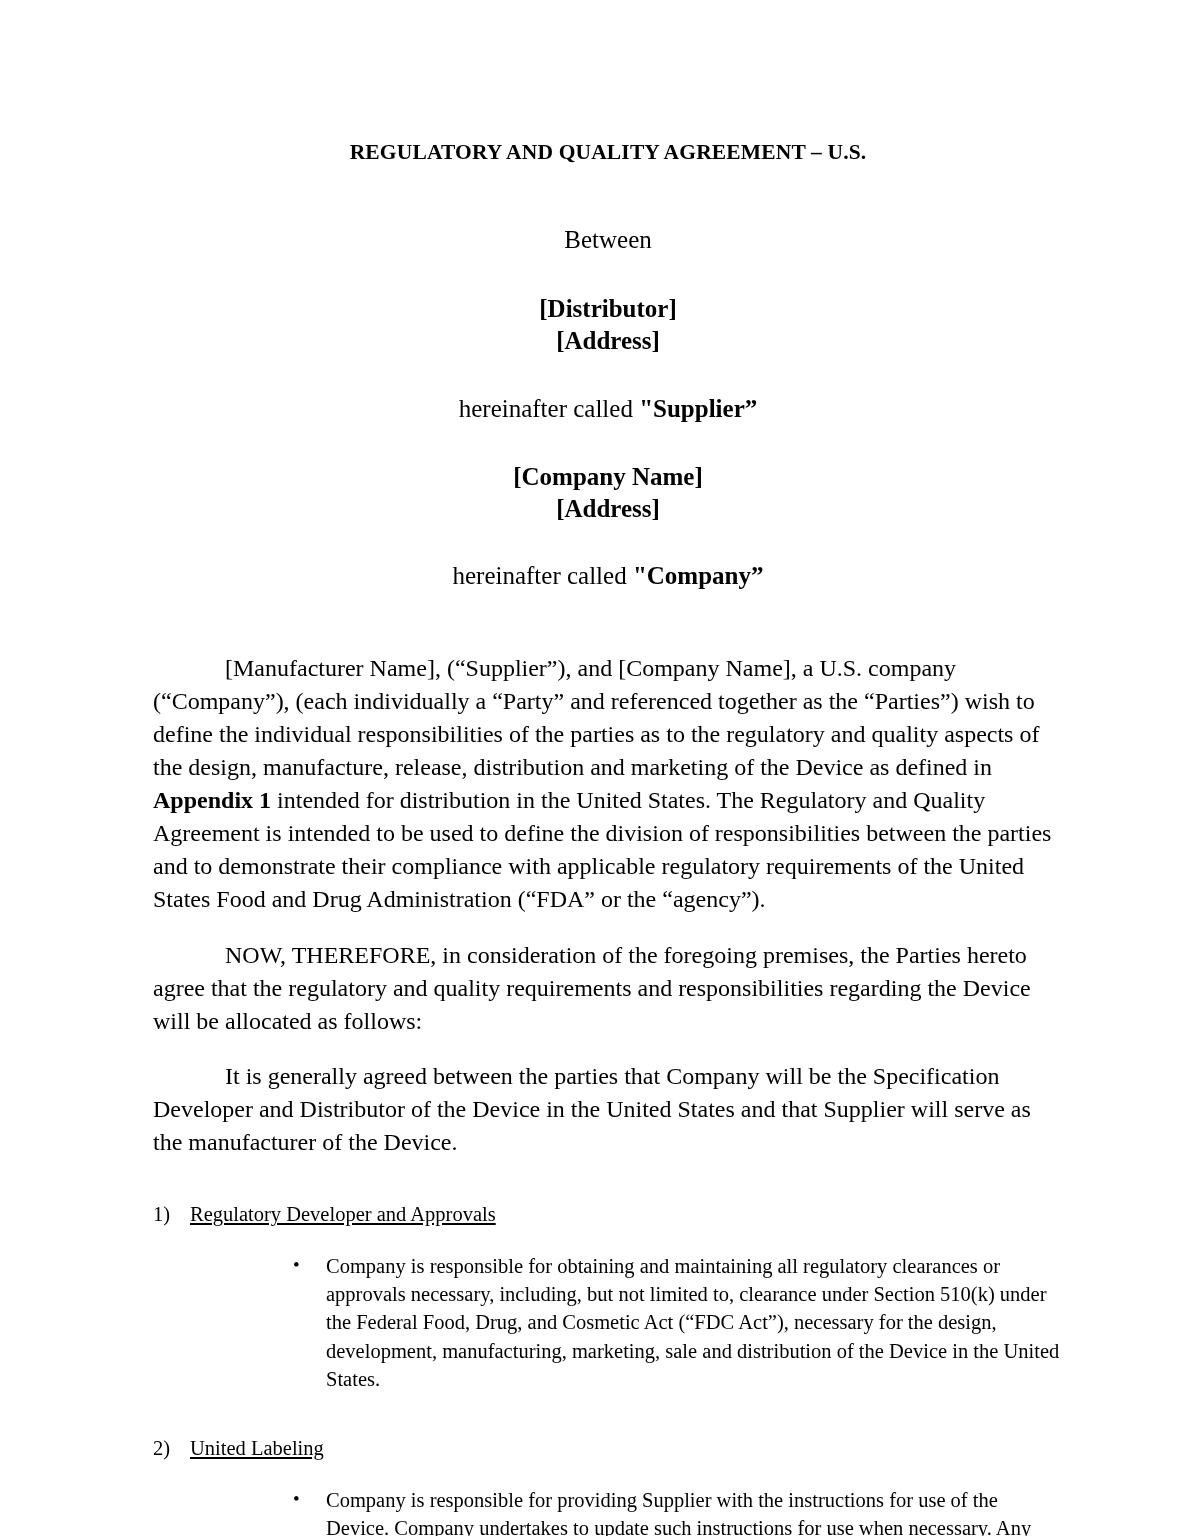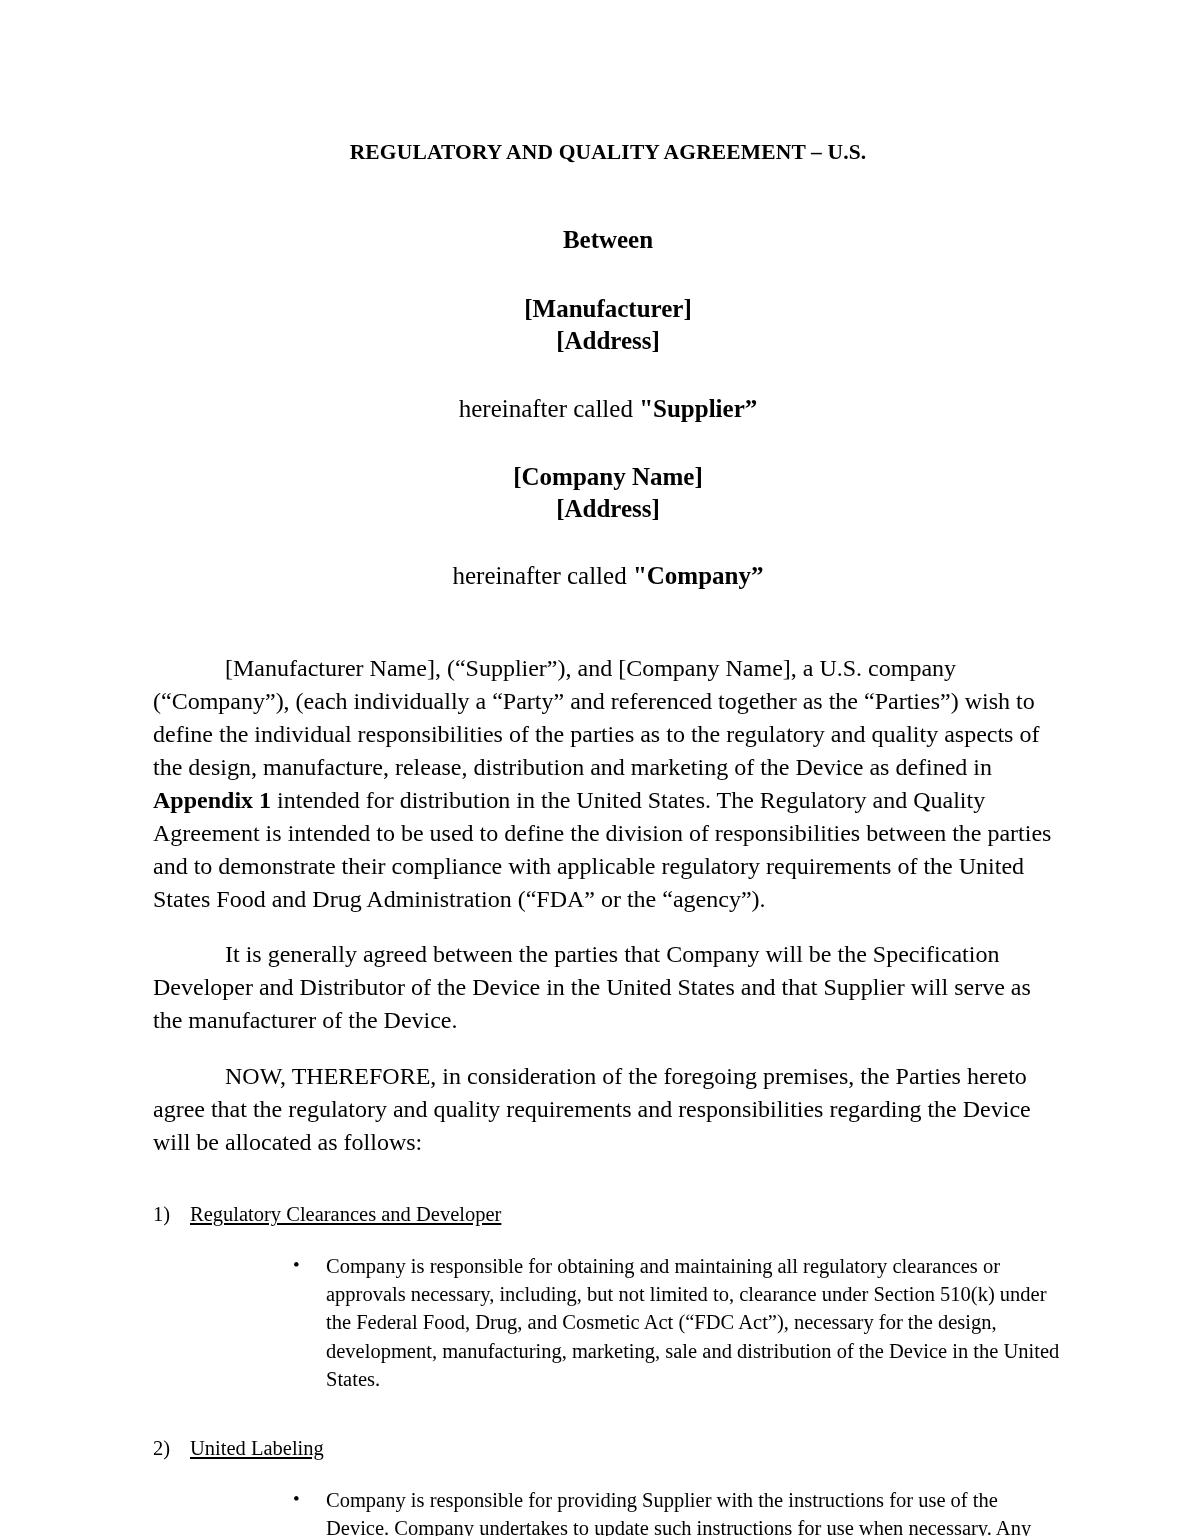"Between" .cb-plain { font-weight: bold -> normal }
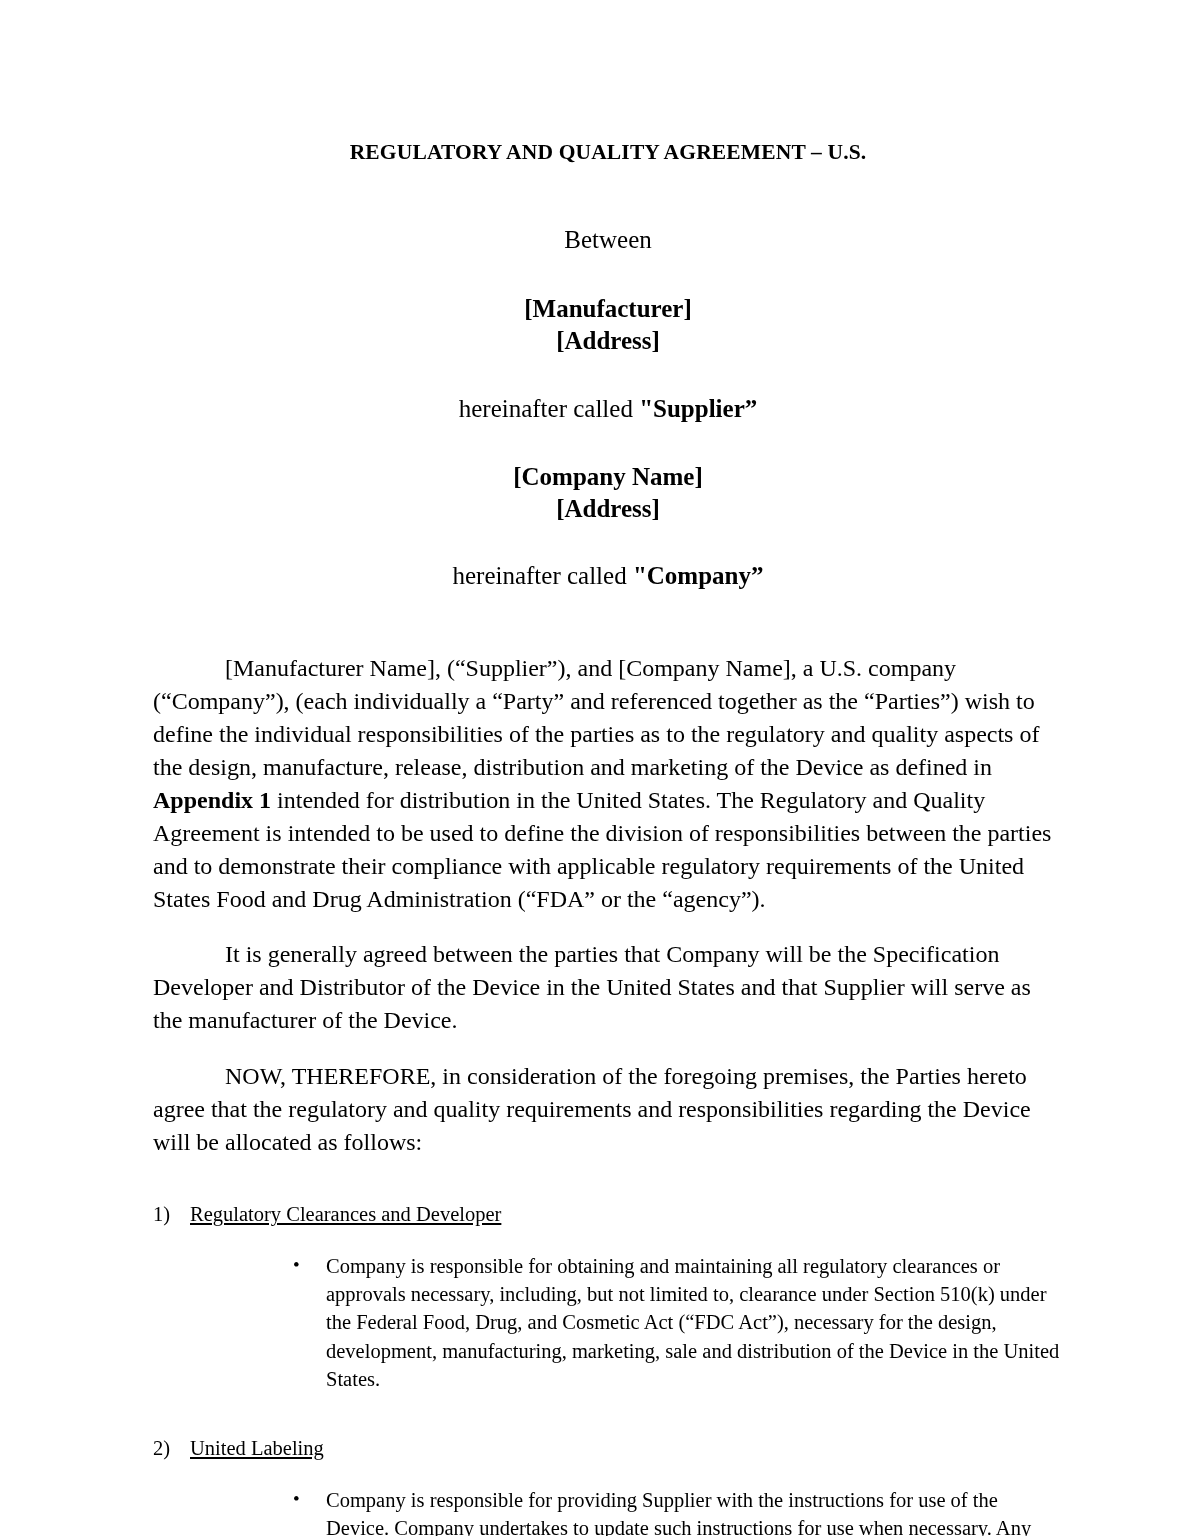"[Manufacturer]" div.centered-block { text: Manufacturer -> Distributor }
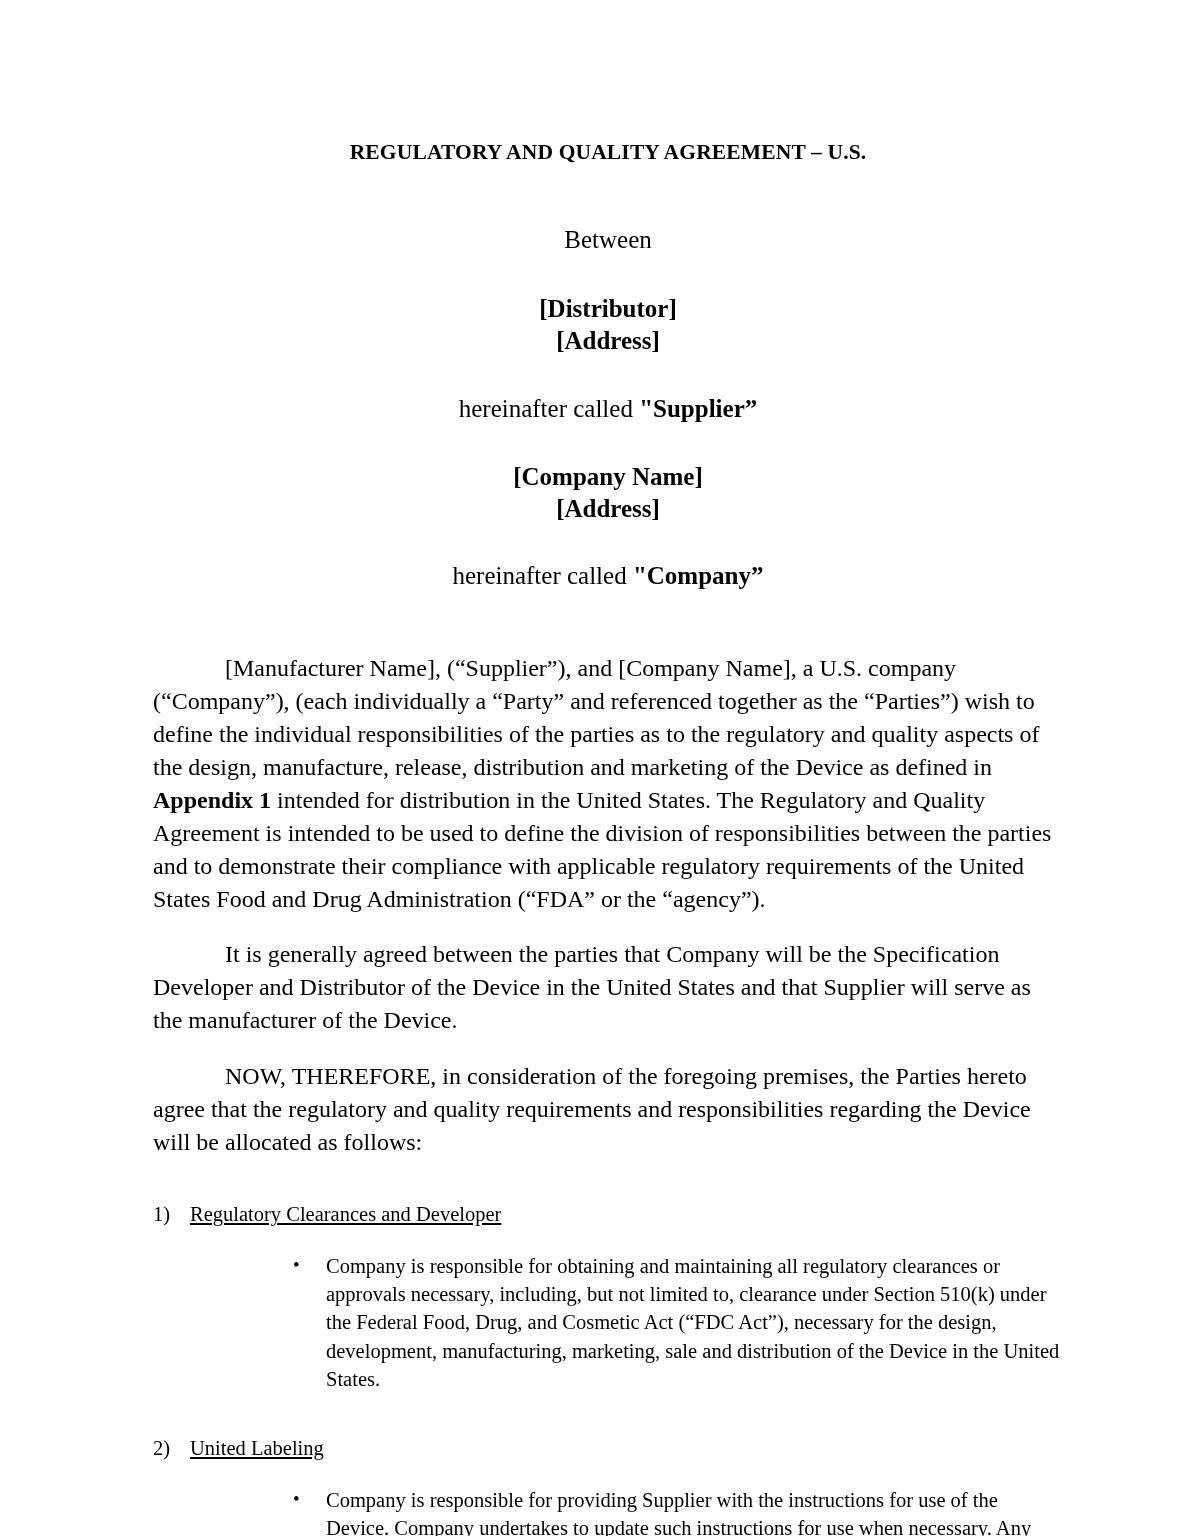"It is generally agreed between" p.para { order: before "NOW, THEREFORE, in consideration of" -> after "NOW, THEREFORE, in consideration of" }
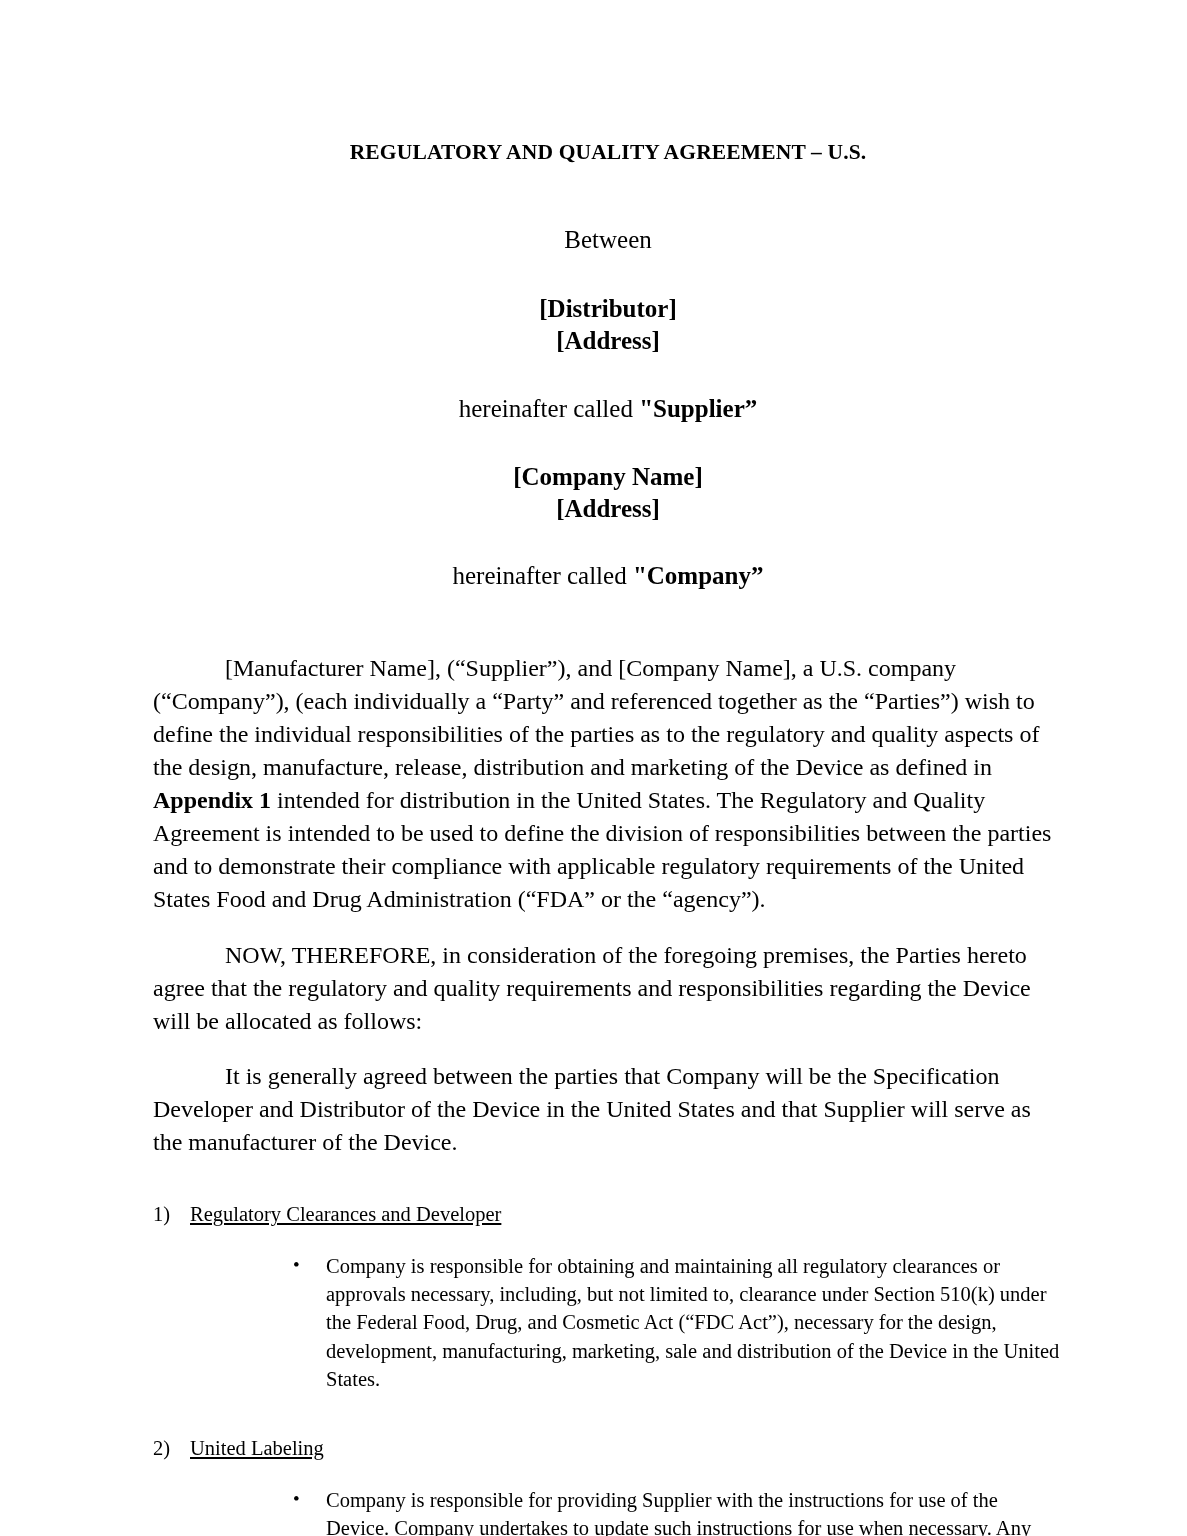"Regulatory Clearances and Developer" span.heading { text: Clearances and Developer -> Developer and Approvals }
